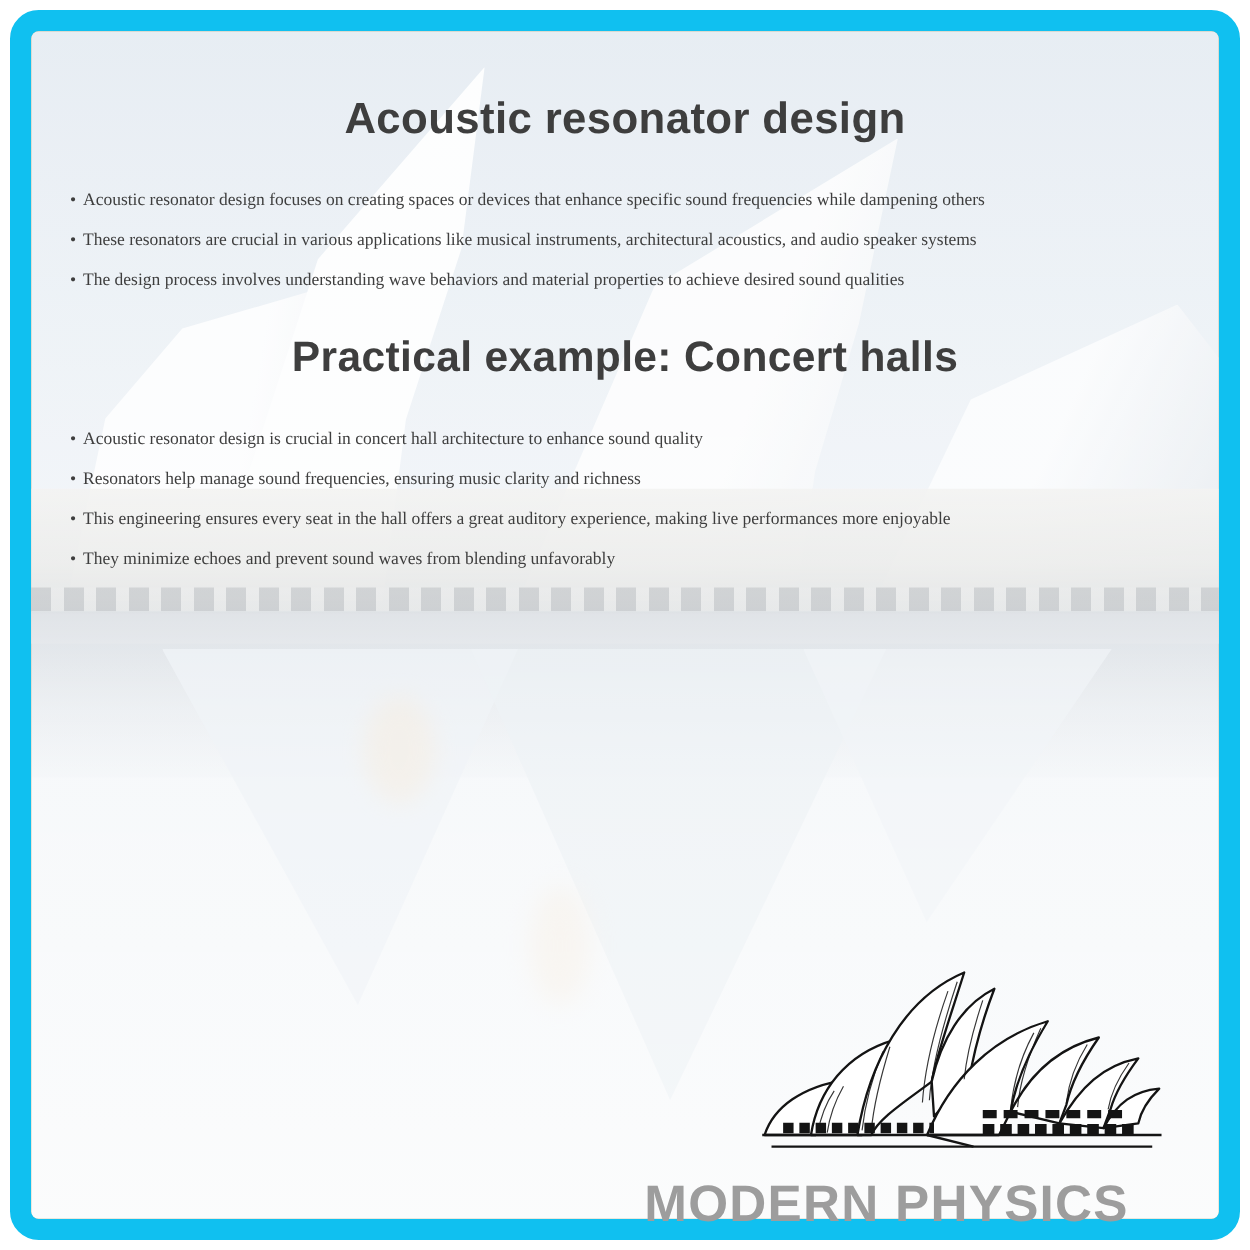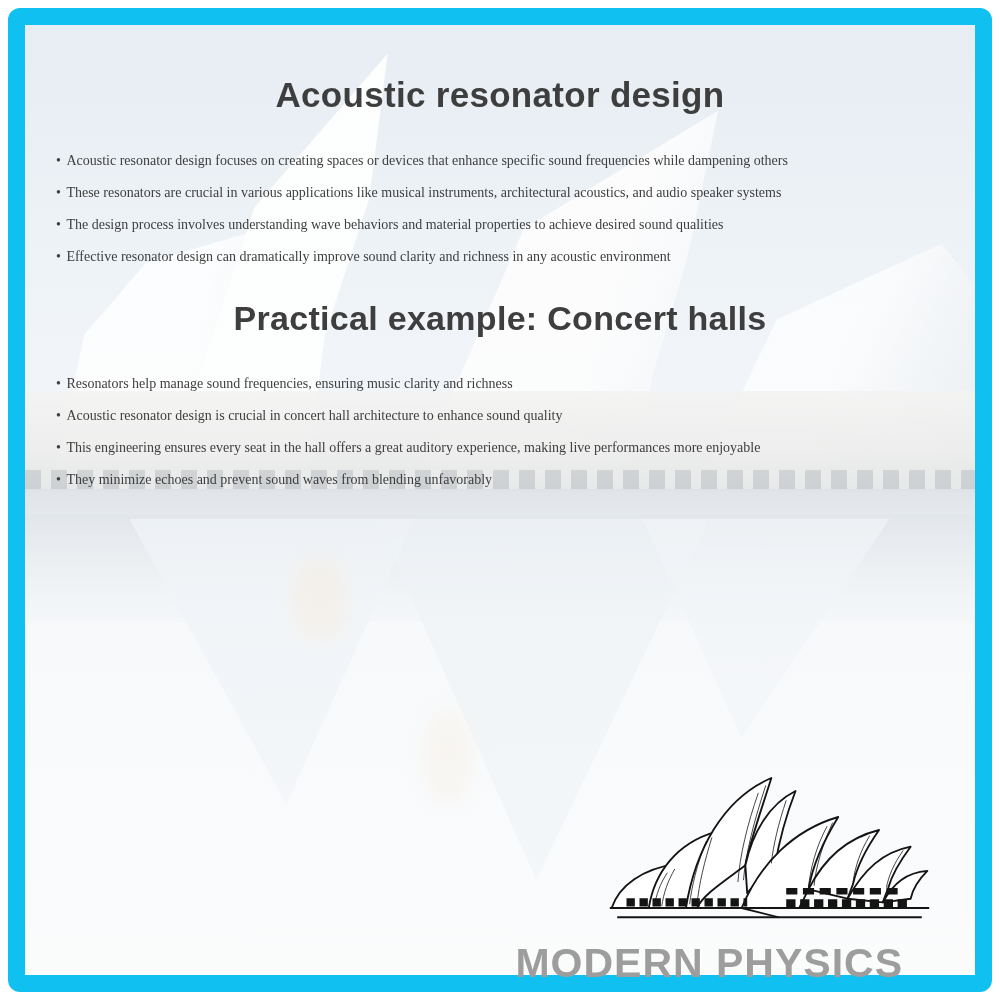"Acoustic resonator design" .card { border-radius: 12px -> 23px }
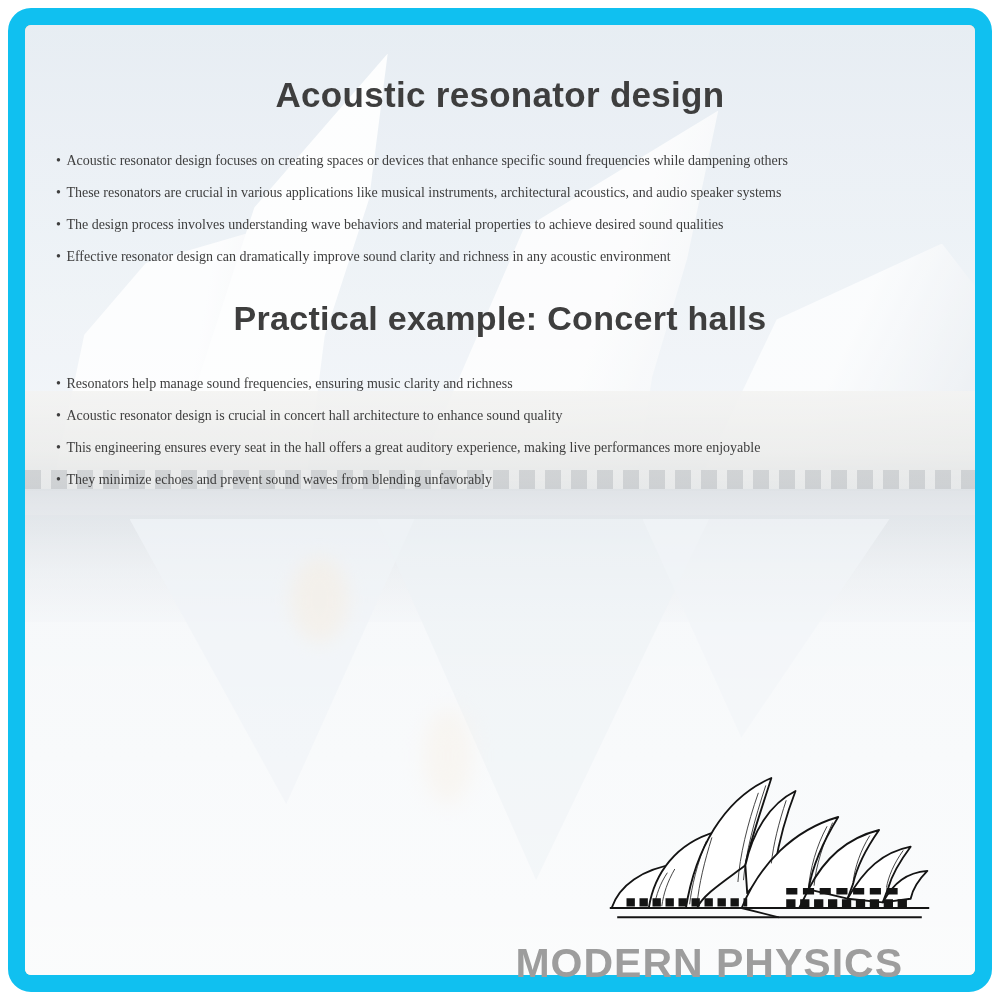"• Effective resonator design can" li { html: <li><span>• </span><span>Effective resonator design can dramatically improve sound clarity and richness in any acoustic environment</span></li> -> none }
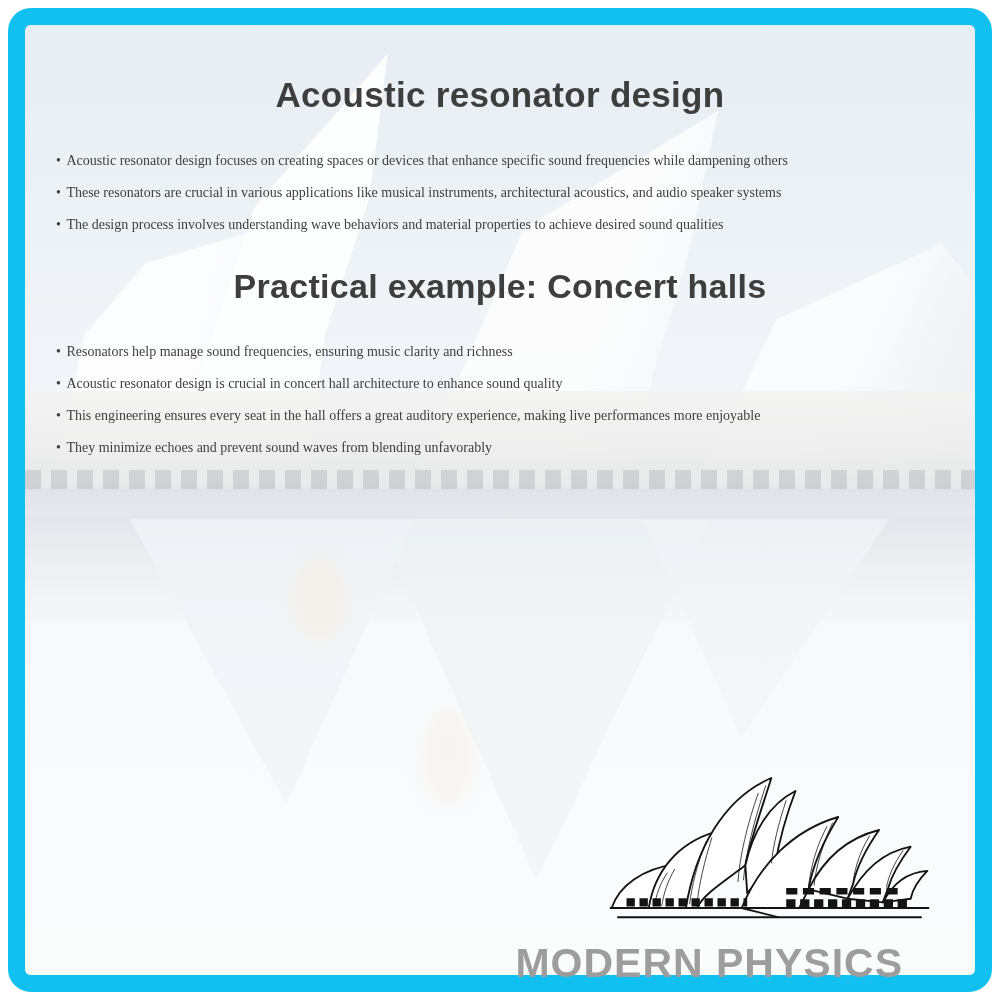"• Resonators help manage sound" li { order: before "• Acoustic resonator design is" -> after "• Acoustic resonator design is" }
